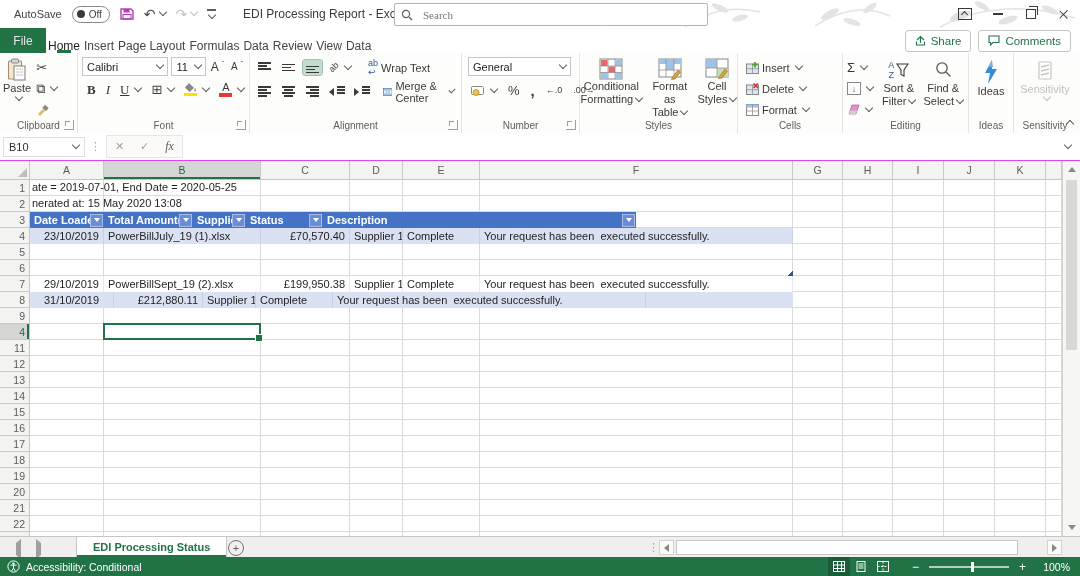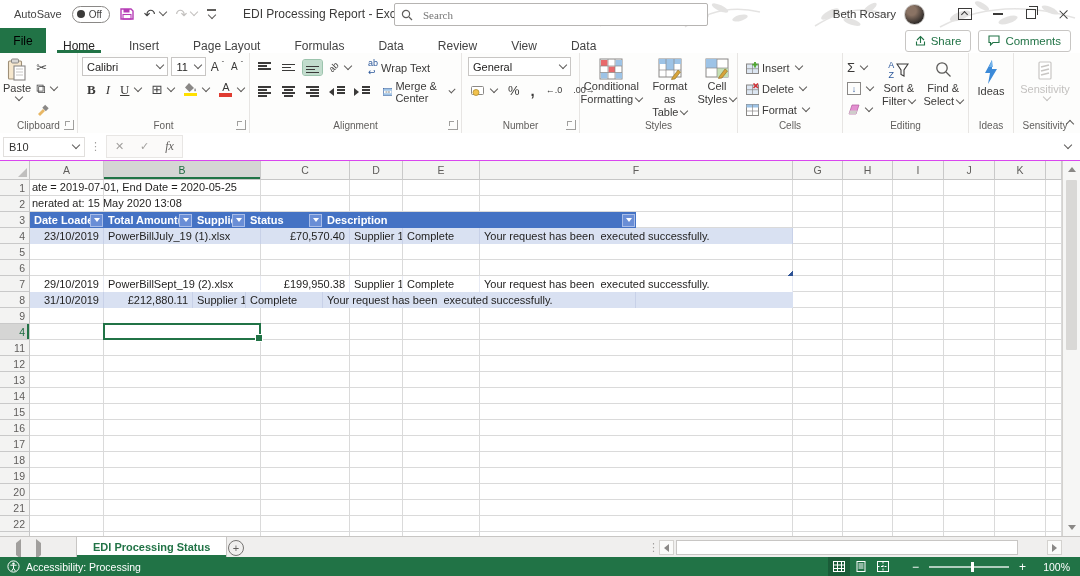"Beth Rosary" div { html: <div> <span>Beth Rosary</span> <span></span> </div> -> none }
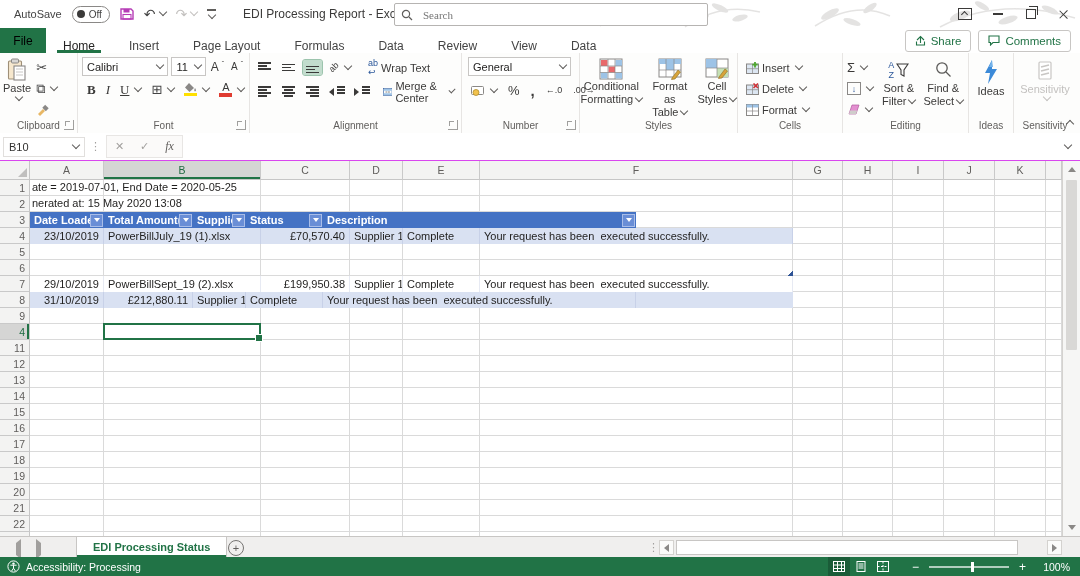"File" .file-tab { color: #000000 -> #e5e5e5 }
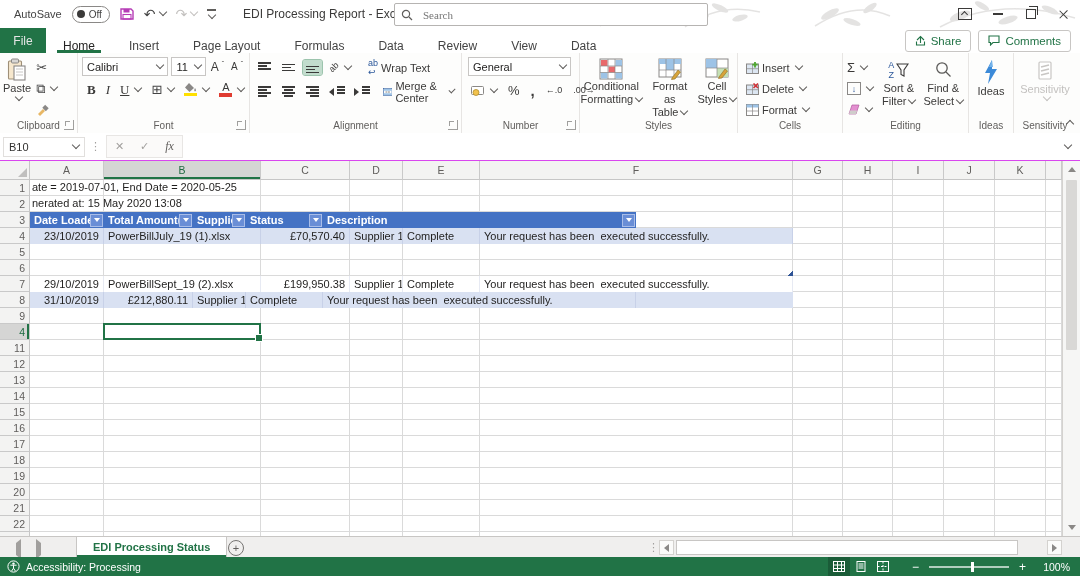"Home" .rtab { padding: 0 17px -> 0 2px }
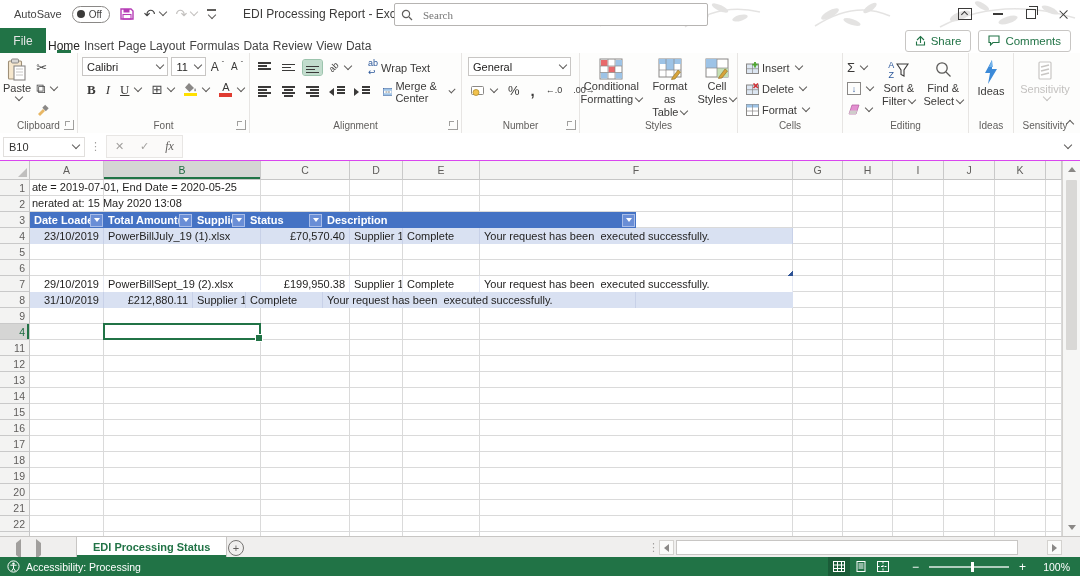"31/10/2019" div.td { text-align: right -> center; width: 74px -> 84px }
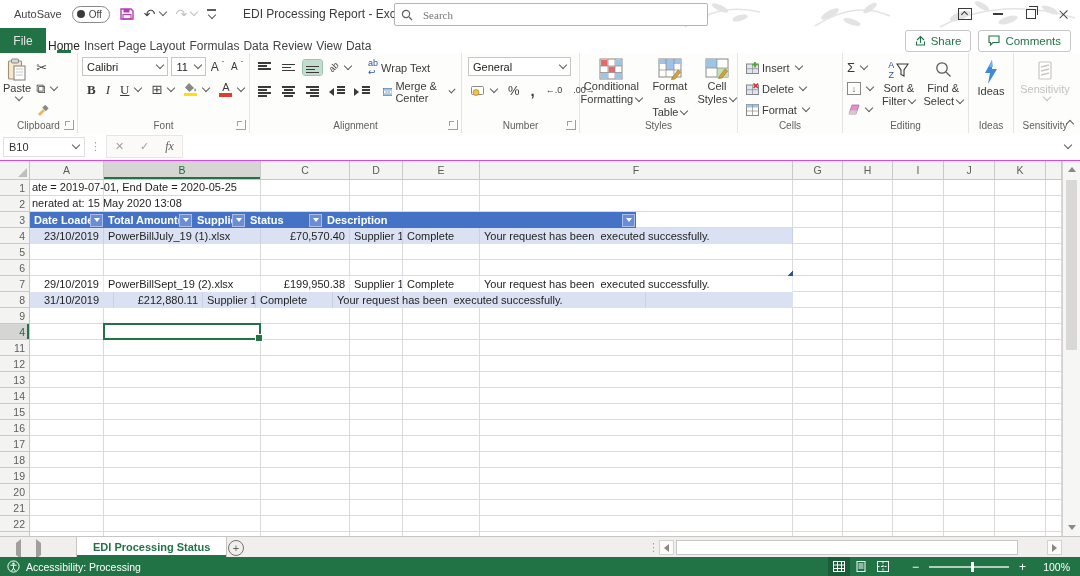"Accessibility: Processing" span { text: Processing -> Conditional }
